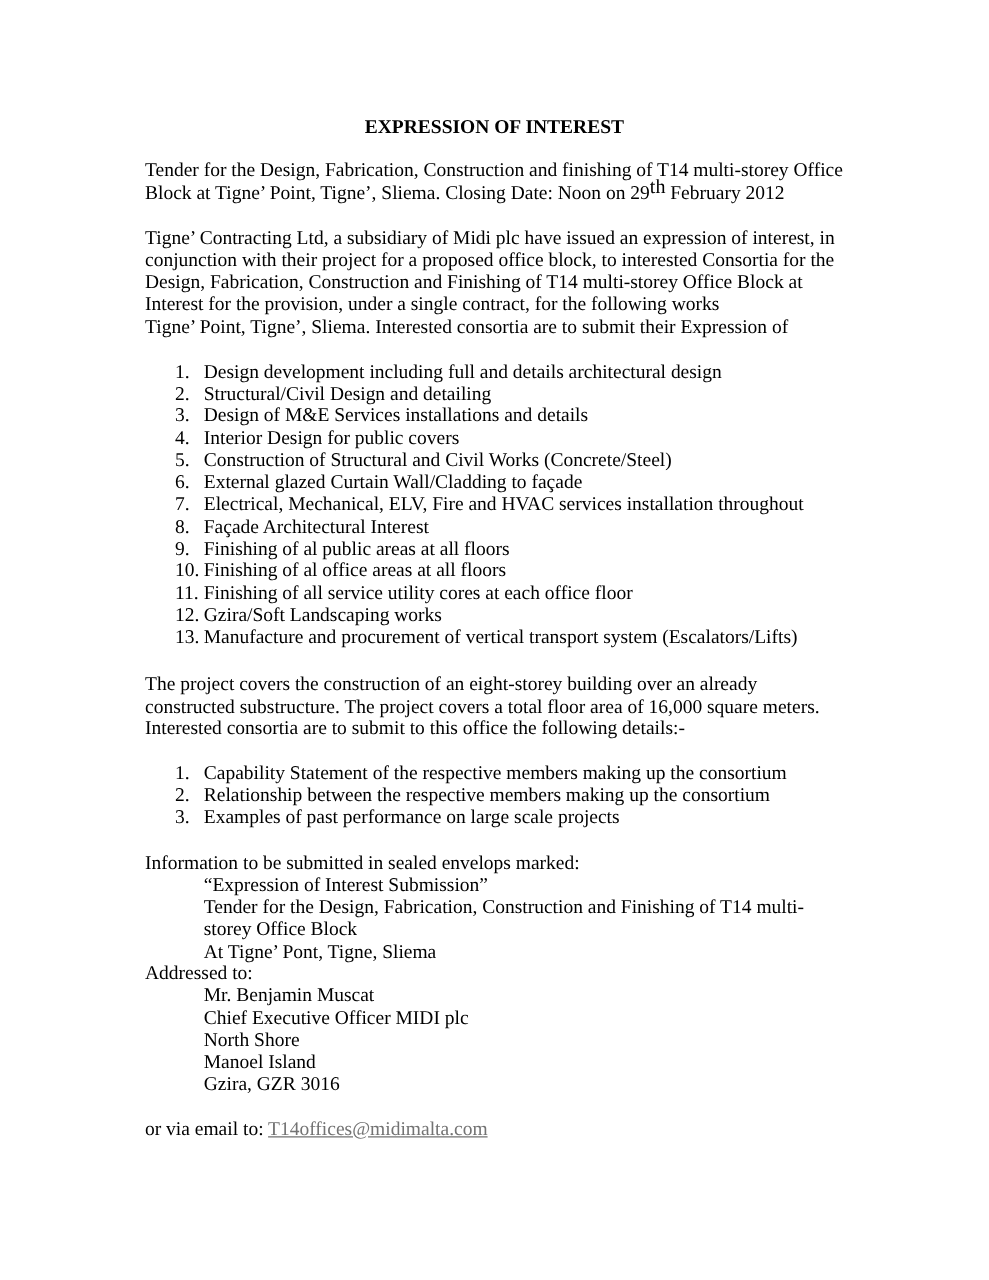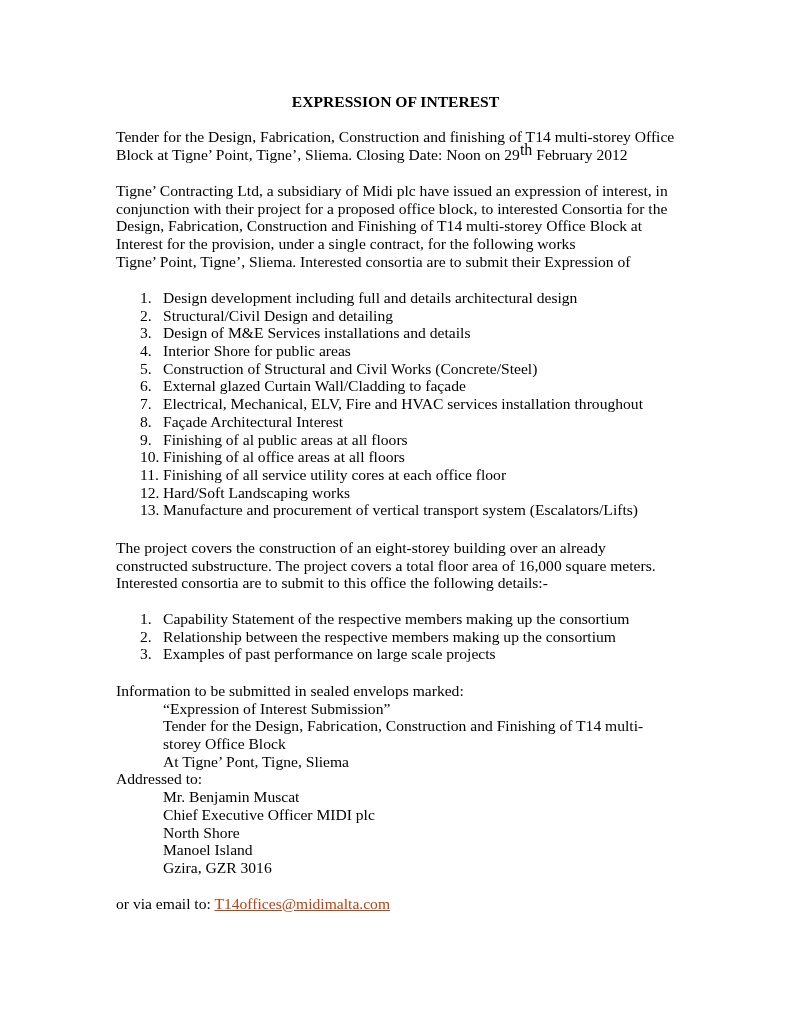"Interior Shore for public areas" span { text: Shore for public areas -> Design for public covers }
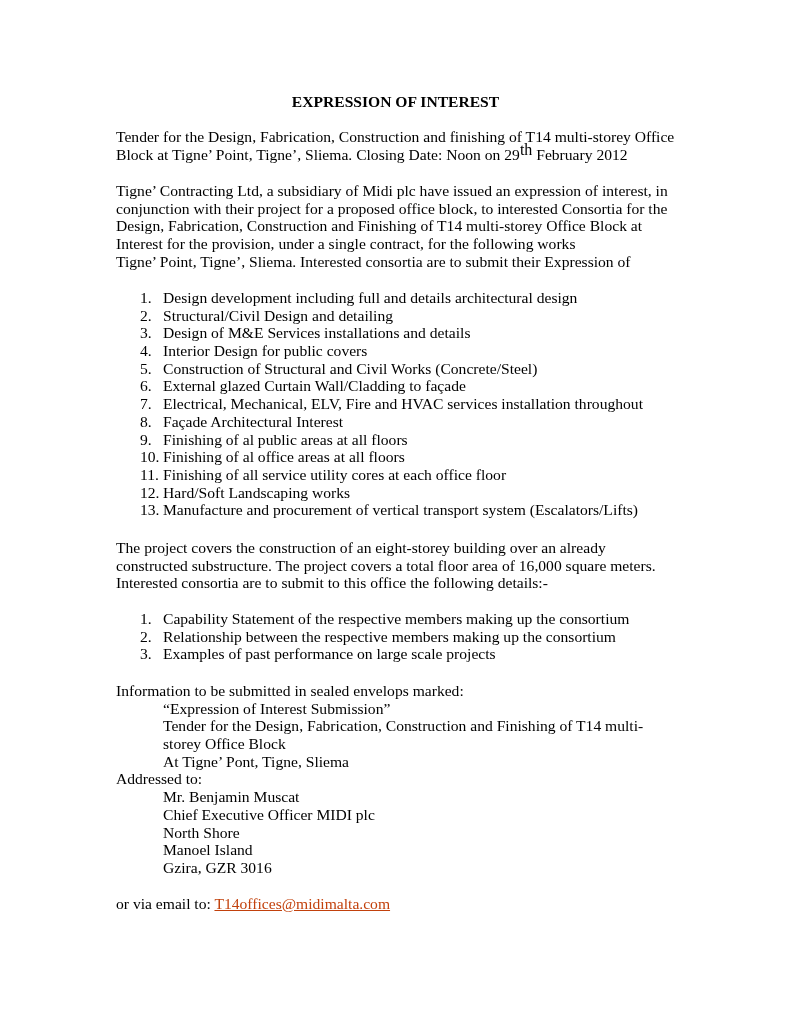"Hard/Soft Landscaping works" span { text: Hard/Soft -> Gzira/Soft }
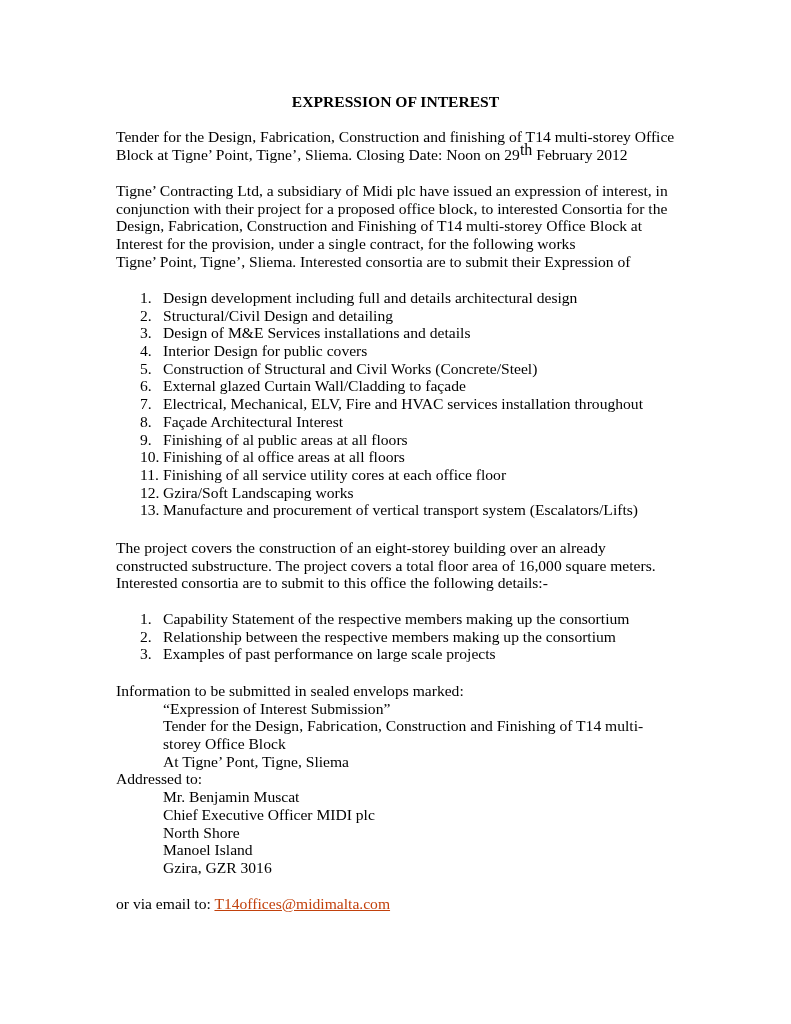"T14offices@midimalta.com" a.email { color: #c2410c -> #737373 }
